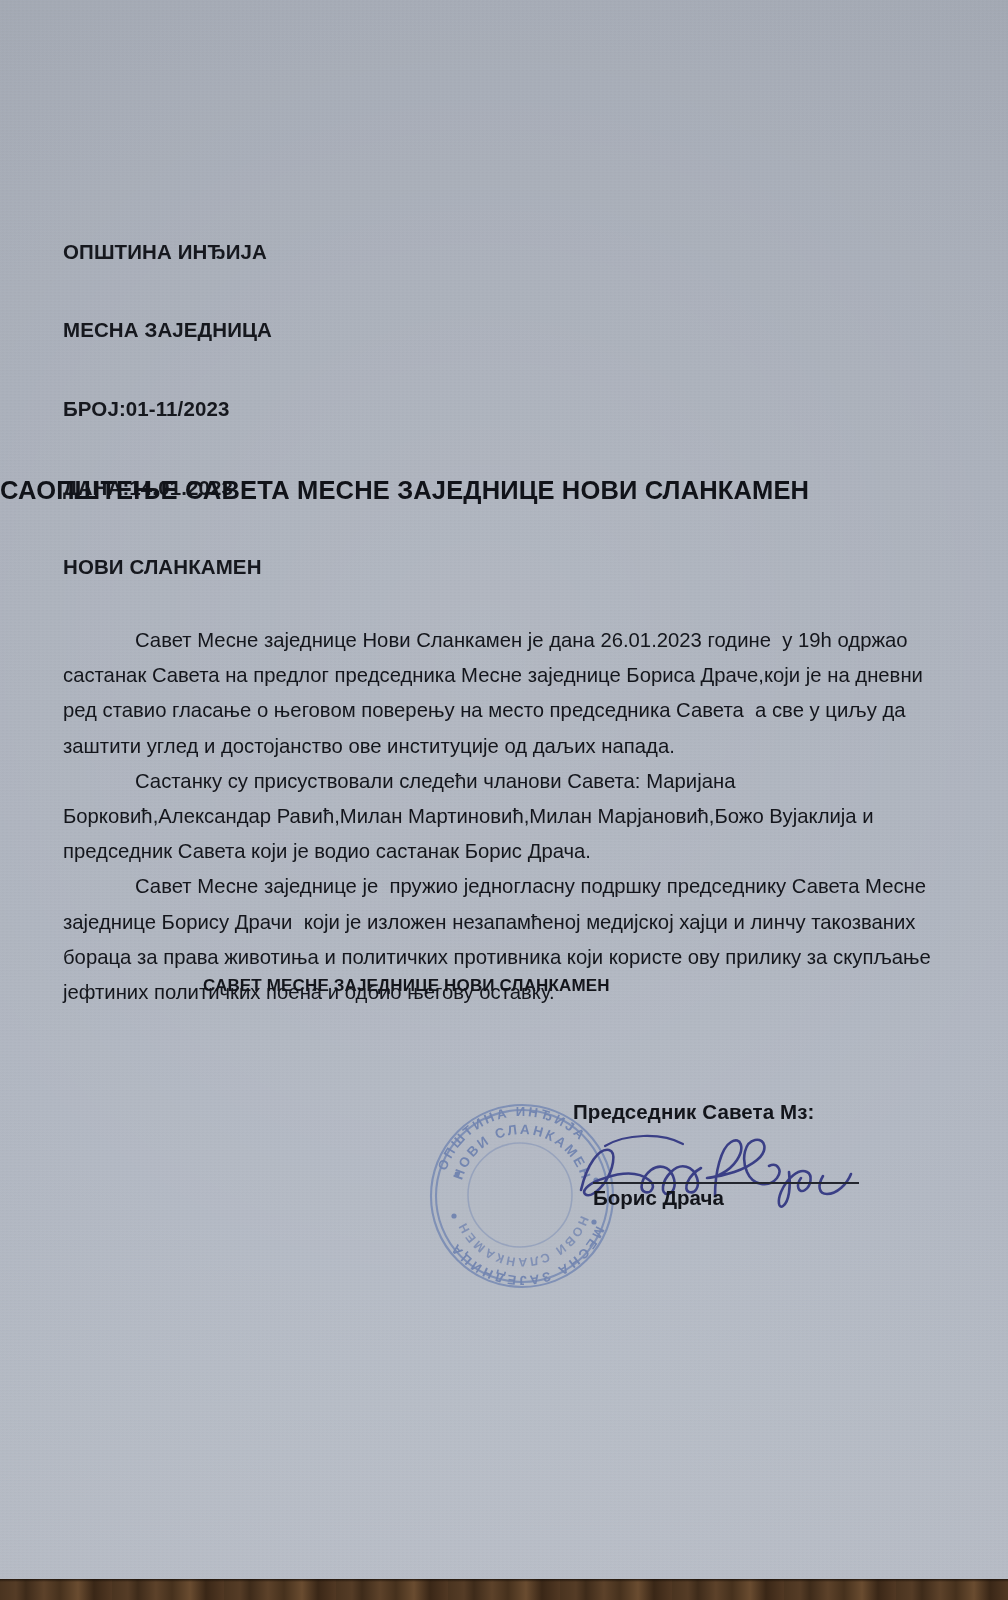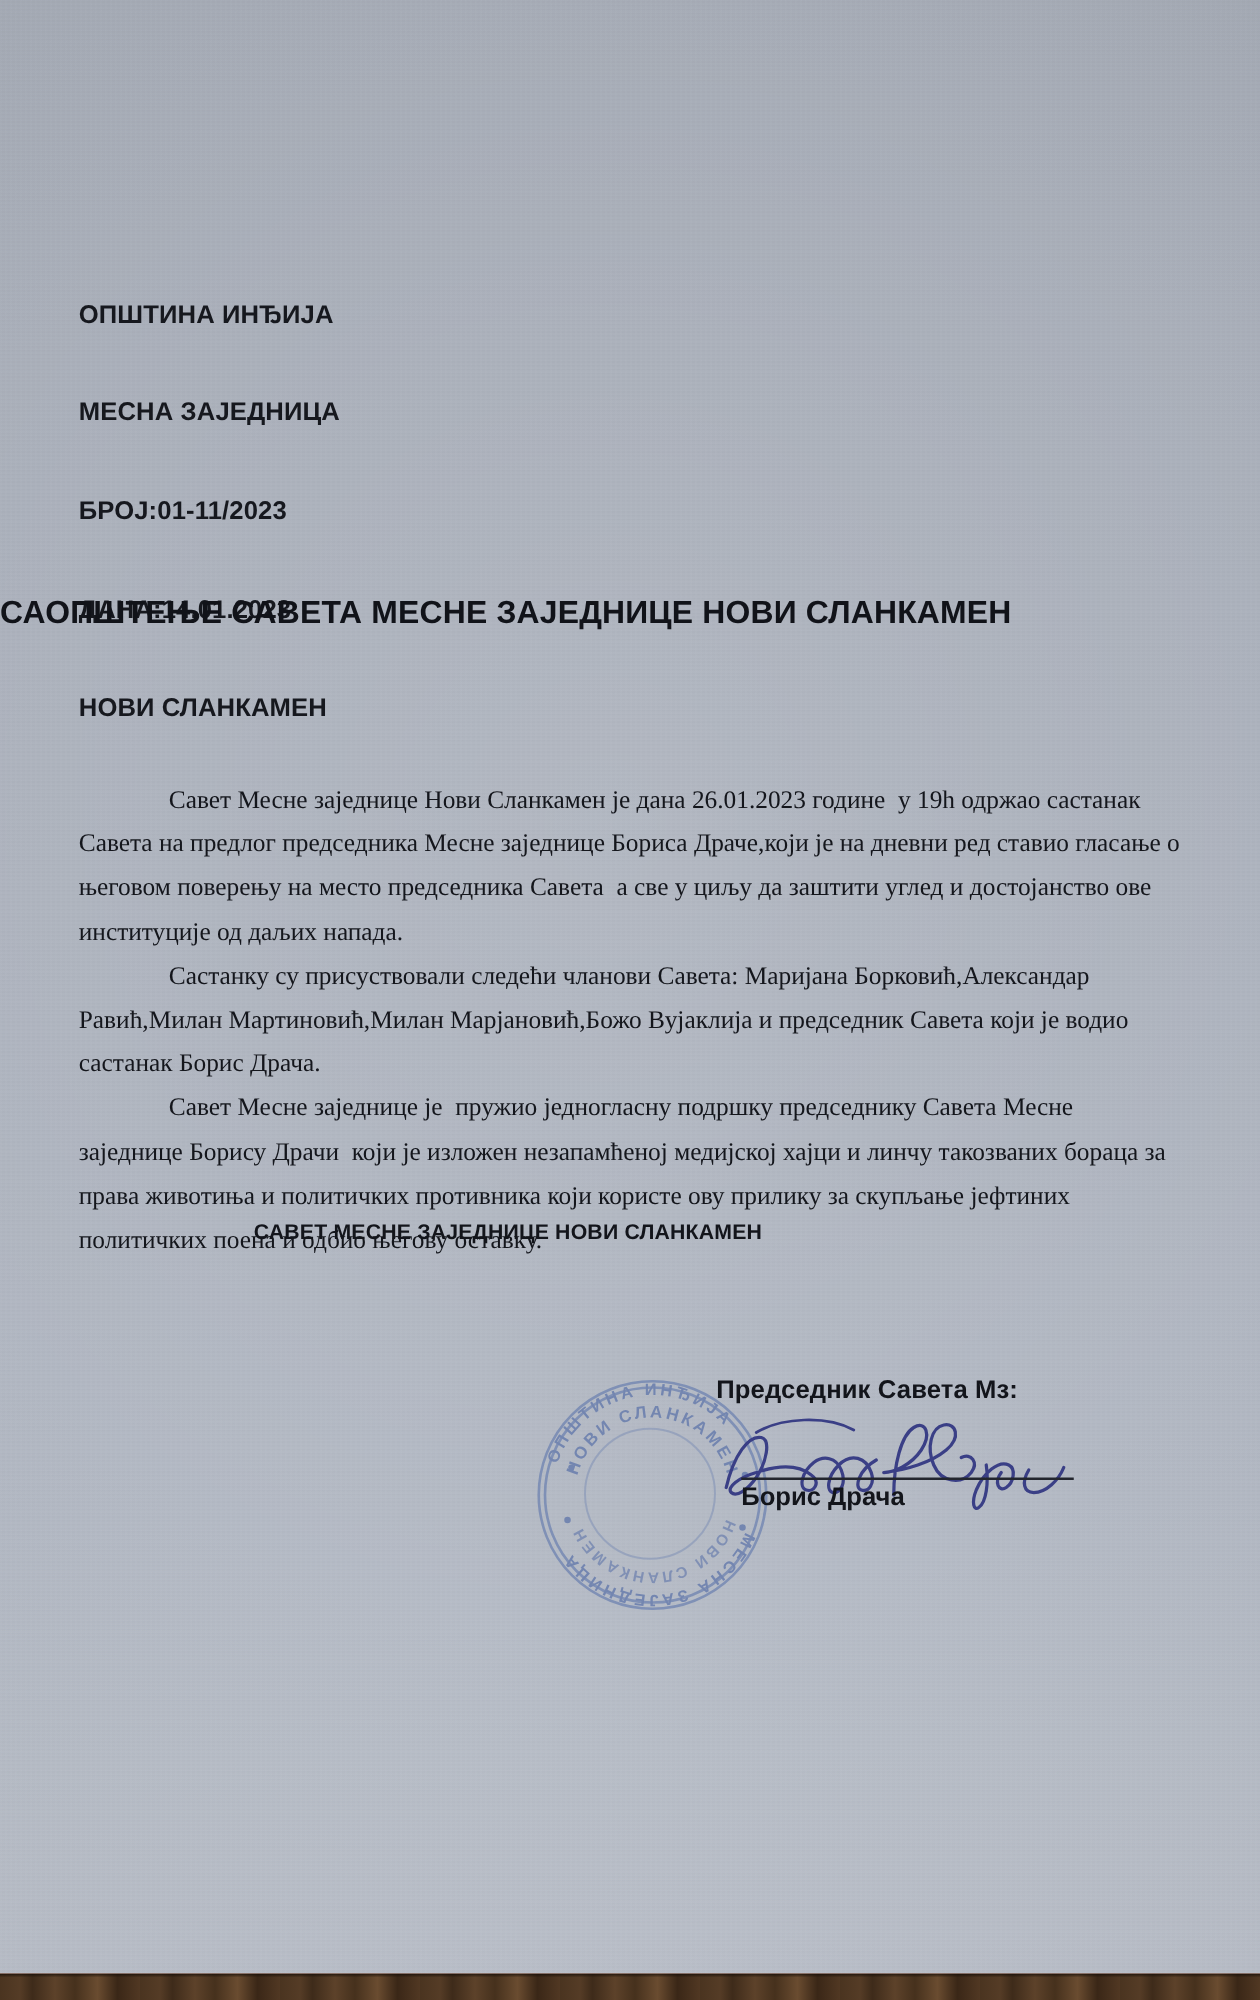"Савет Месне заједнице Нови Сланкамен је" .body-text p { font-family: Liberation Serif, serif -> none }
